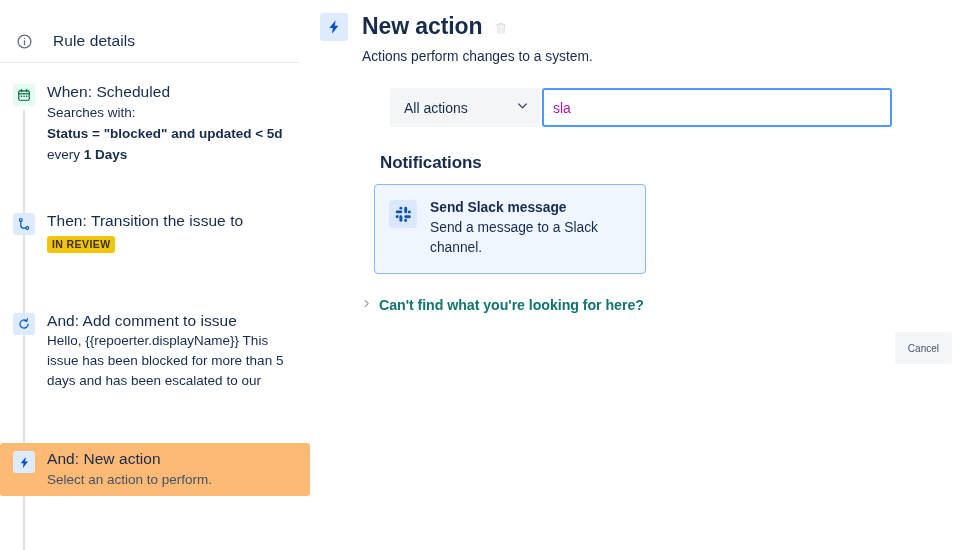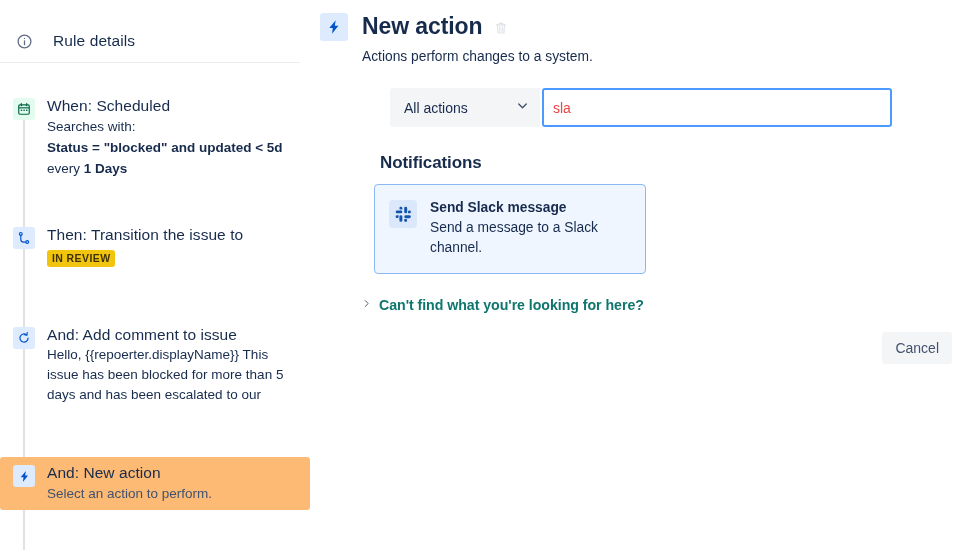"When: Scheduled" div.step { margin-top: 14px -> none }
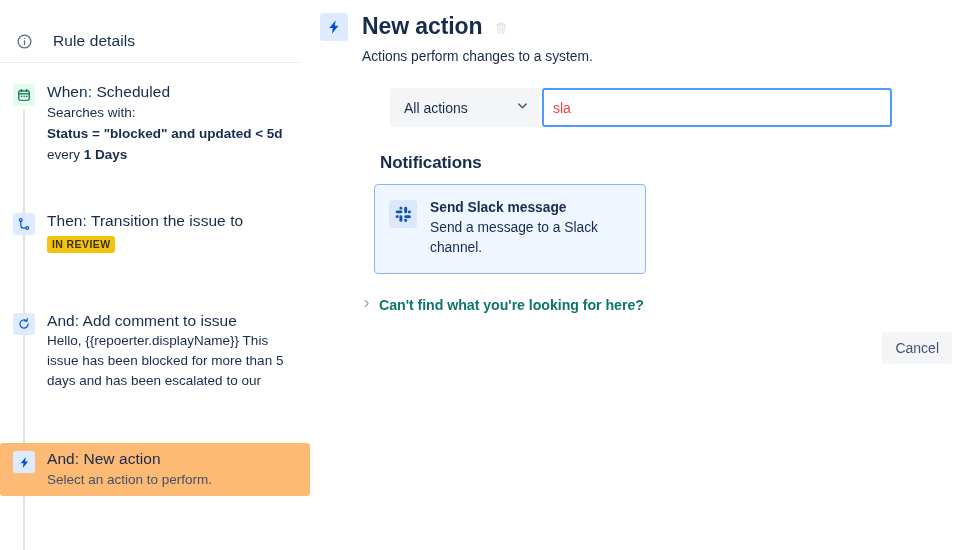"sla" .search-input { color: #ef4444 -> #a21caf }
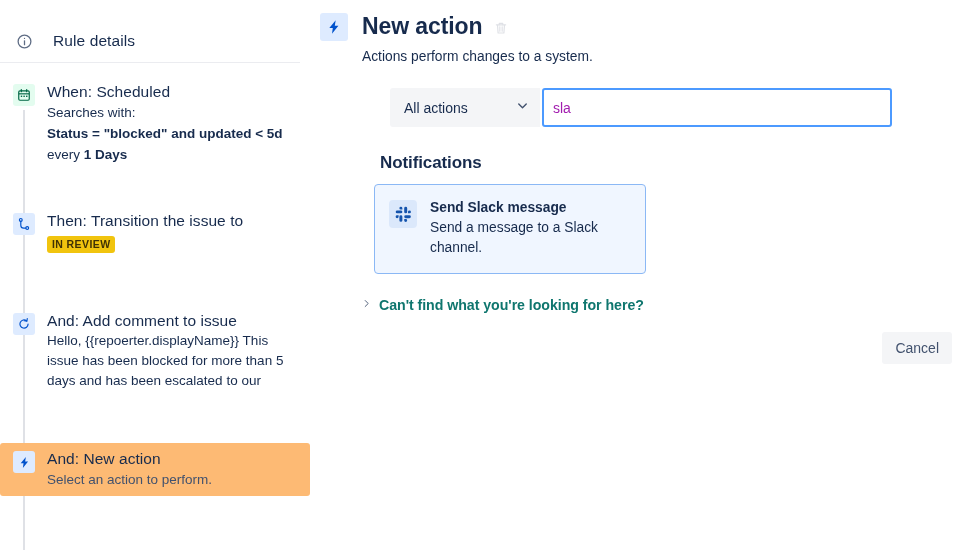"Cancel" .cancel-btn { font-size: 14px -> 10px }
